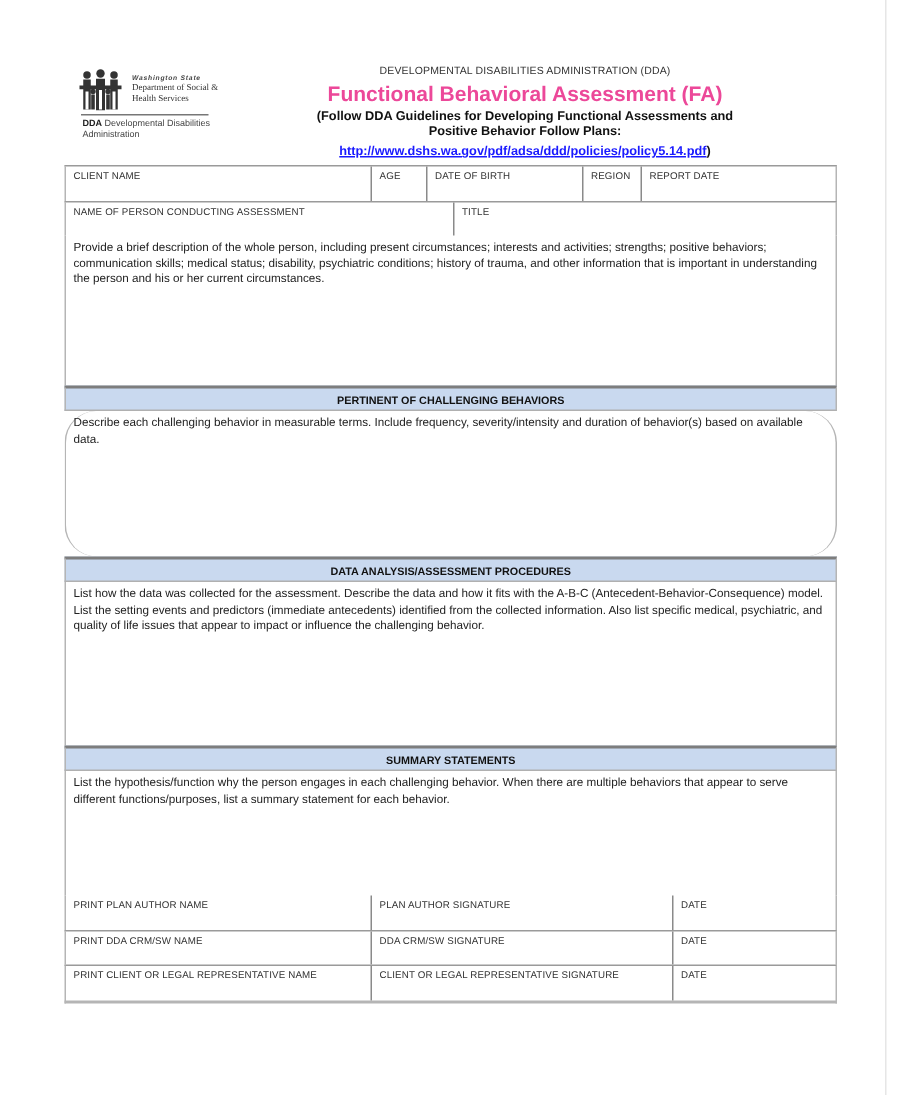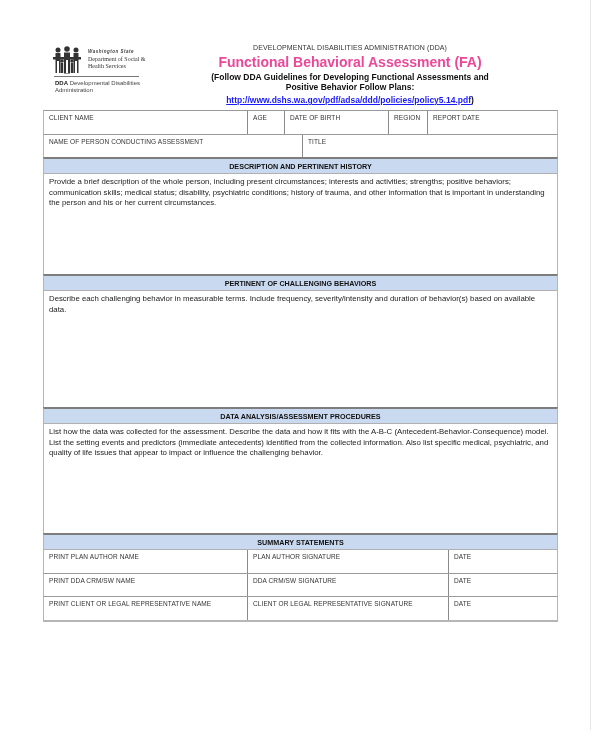"DESCRIPTION AND PERTINENT HISTORY" div.sec-head { html: <div>DESCRIPTION AND PERTINENT HISTORY</div> -> none }
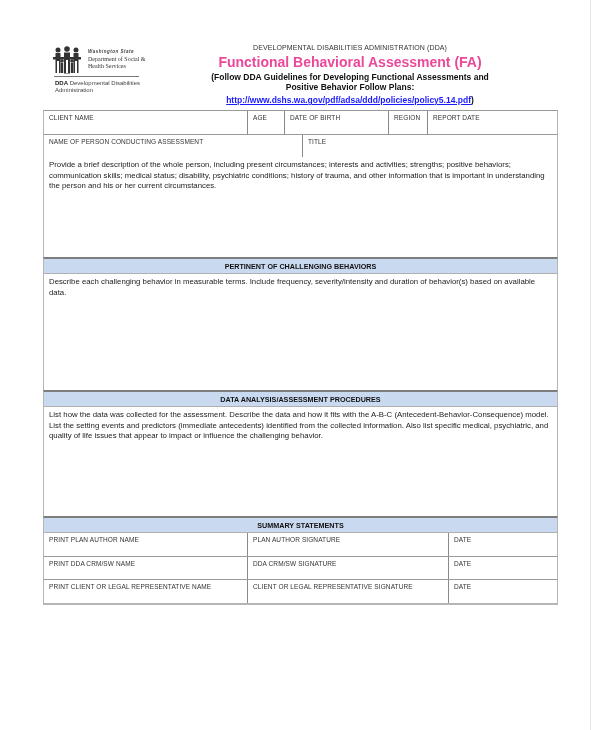"Describe each challenging behavior in" div.sec-body { border-radius: none -> 21px; height: 116px -> 97px }
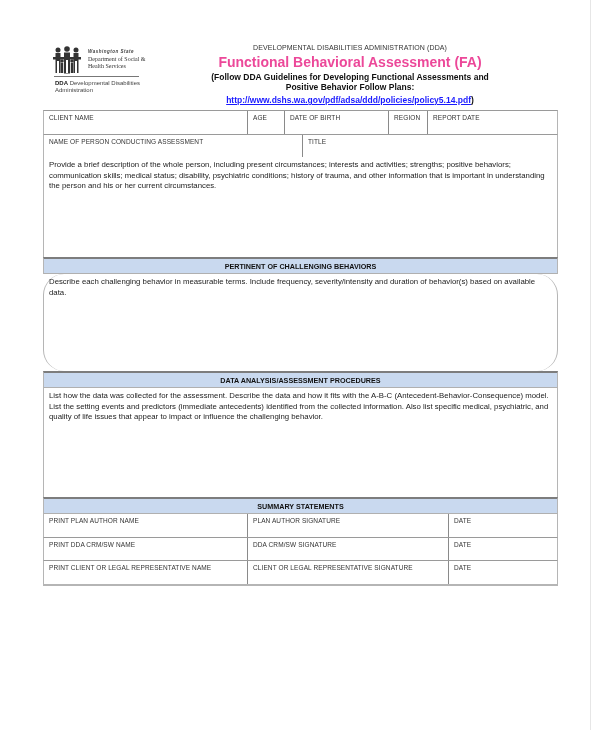"List the hypothesis/function why the" div.sec-body { html: none -> <div><span>List the hypothesis/function why the person engages in each challenging behavior. When there are multiple behaviors that appear to serve different functions/purposes, list a summary statement for each behavior.</span></div> }
